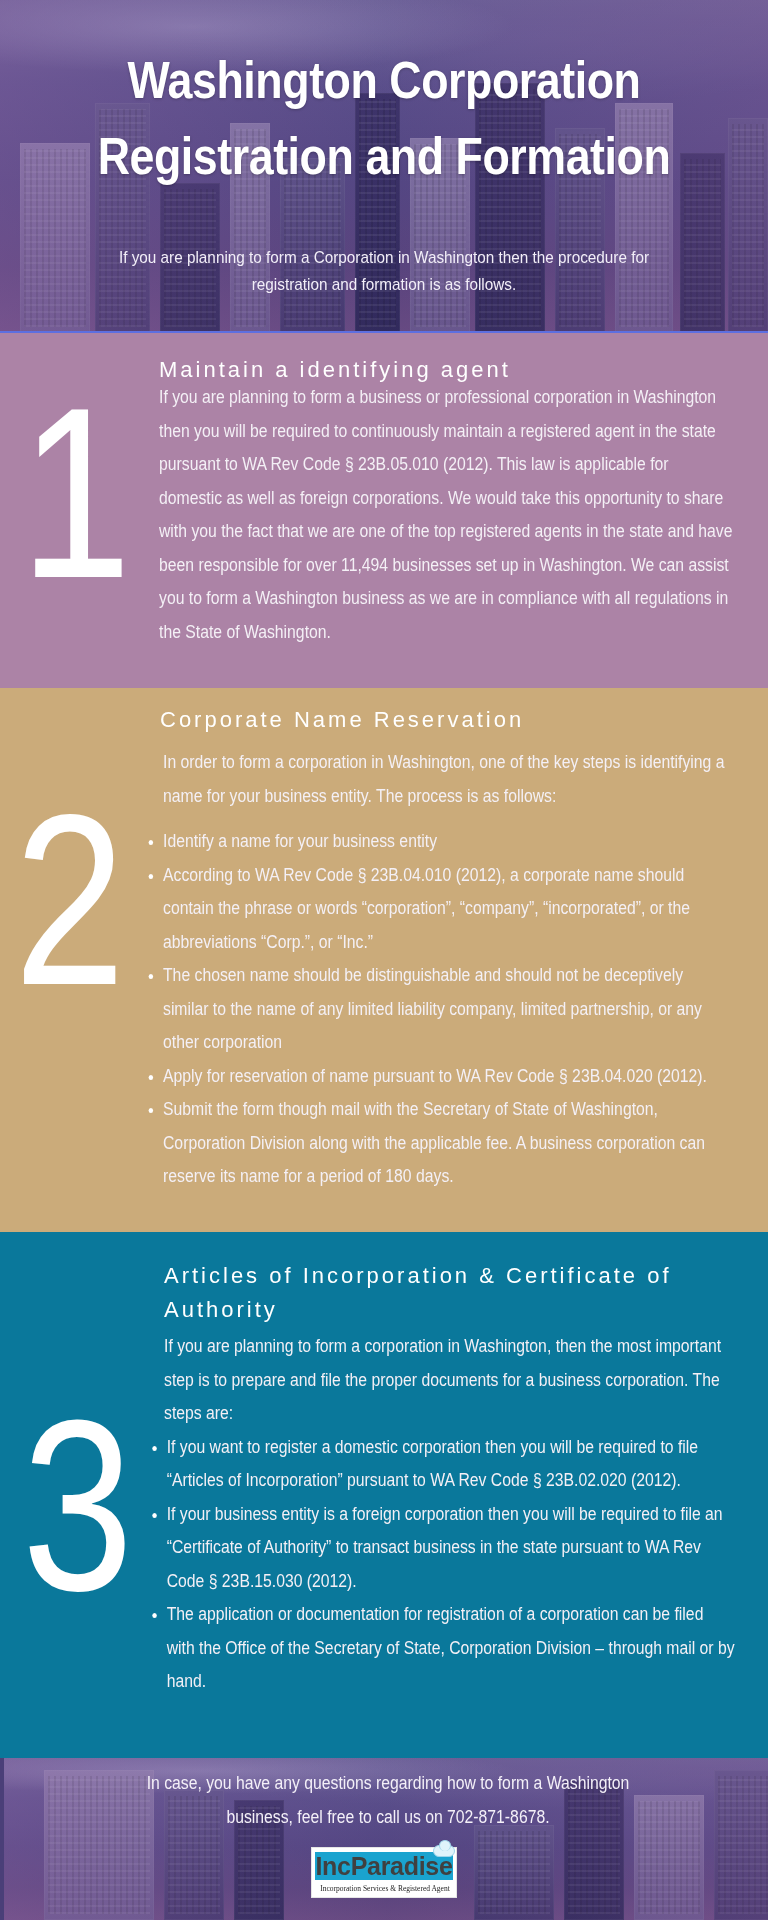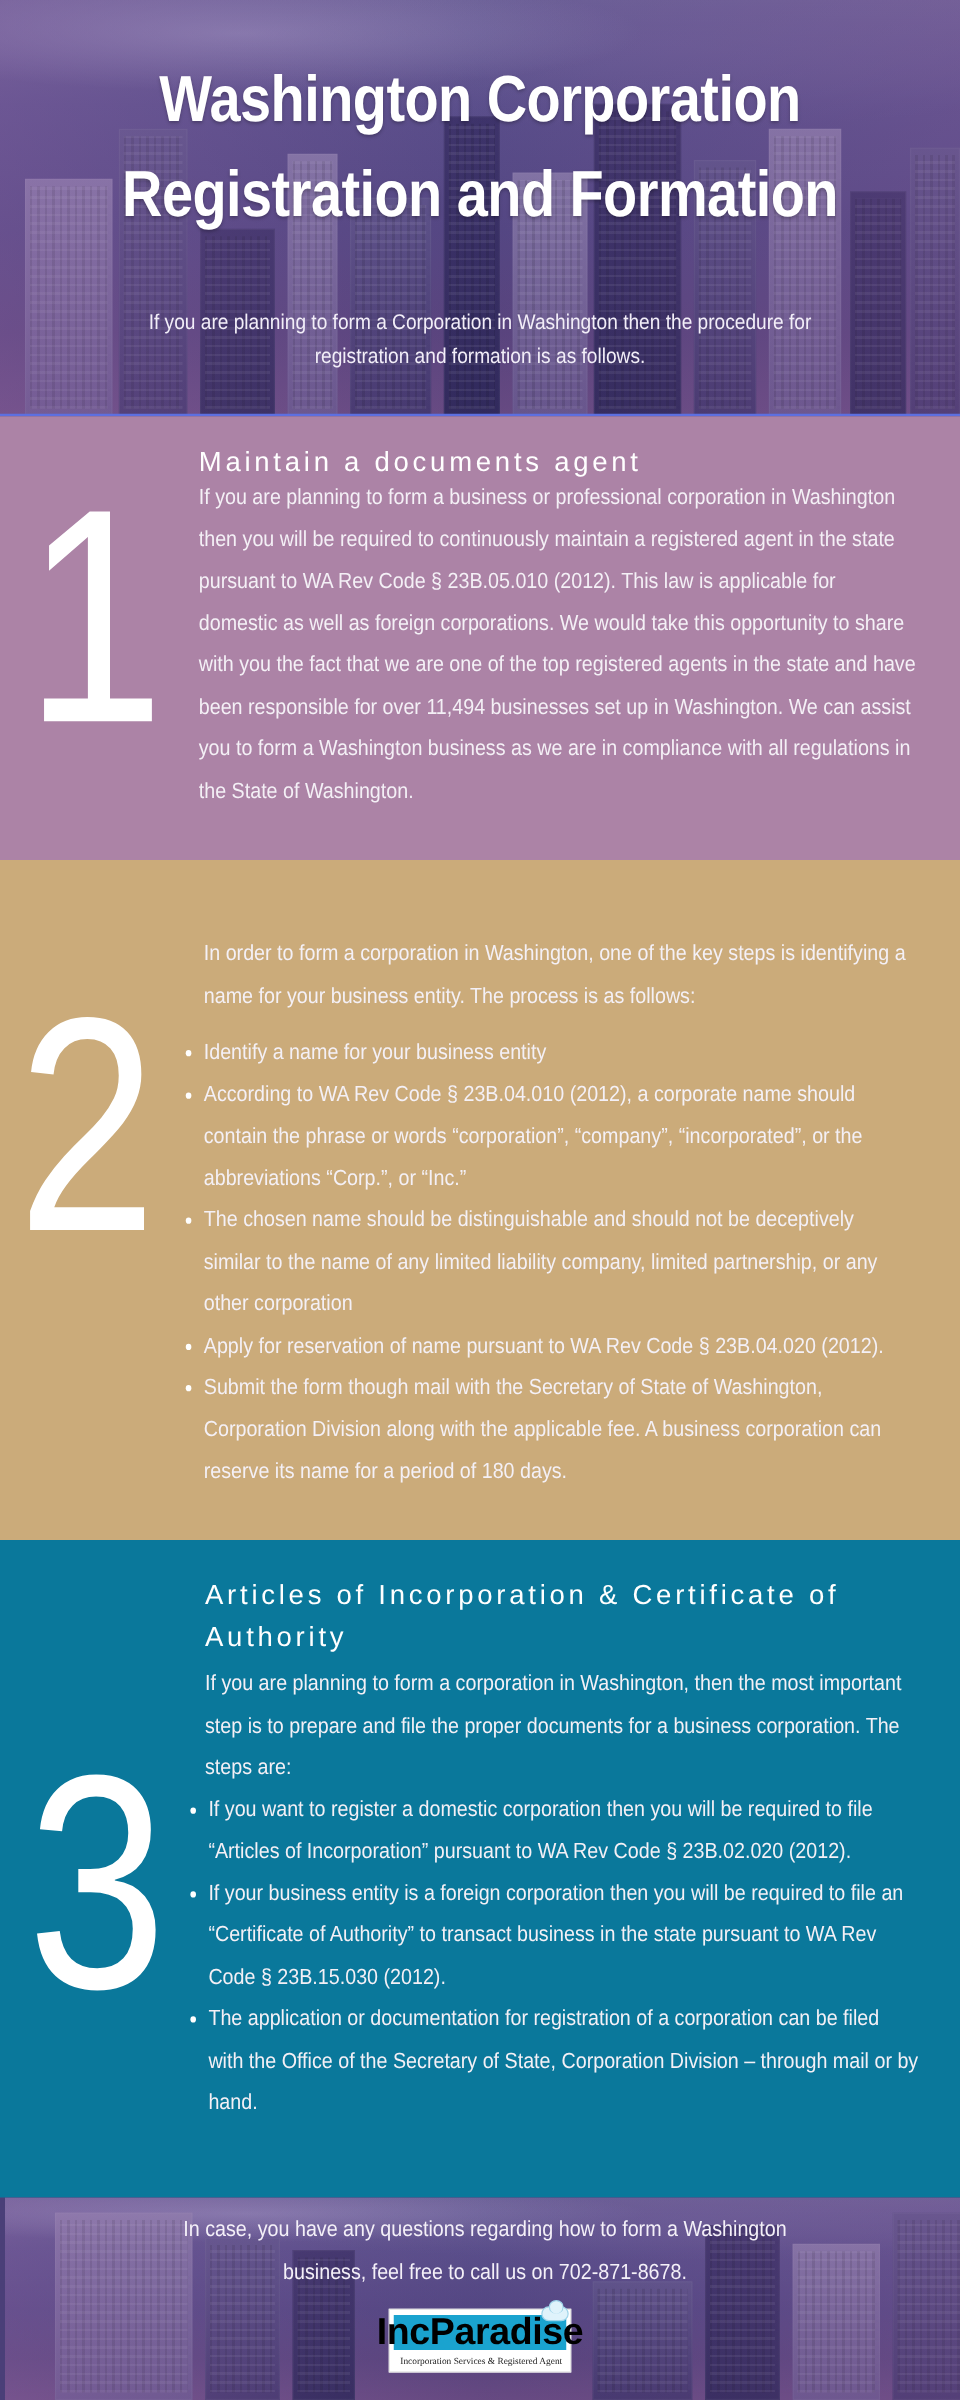"Maintain a documents agent" h2.step-title { text: documents -> identifying }
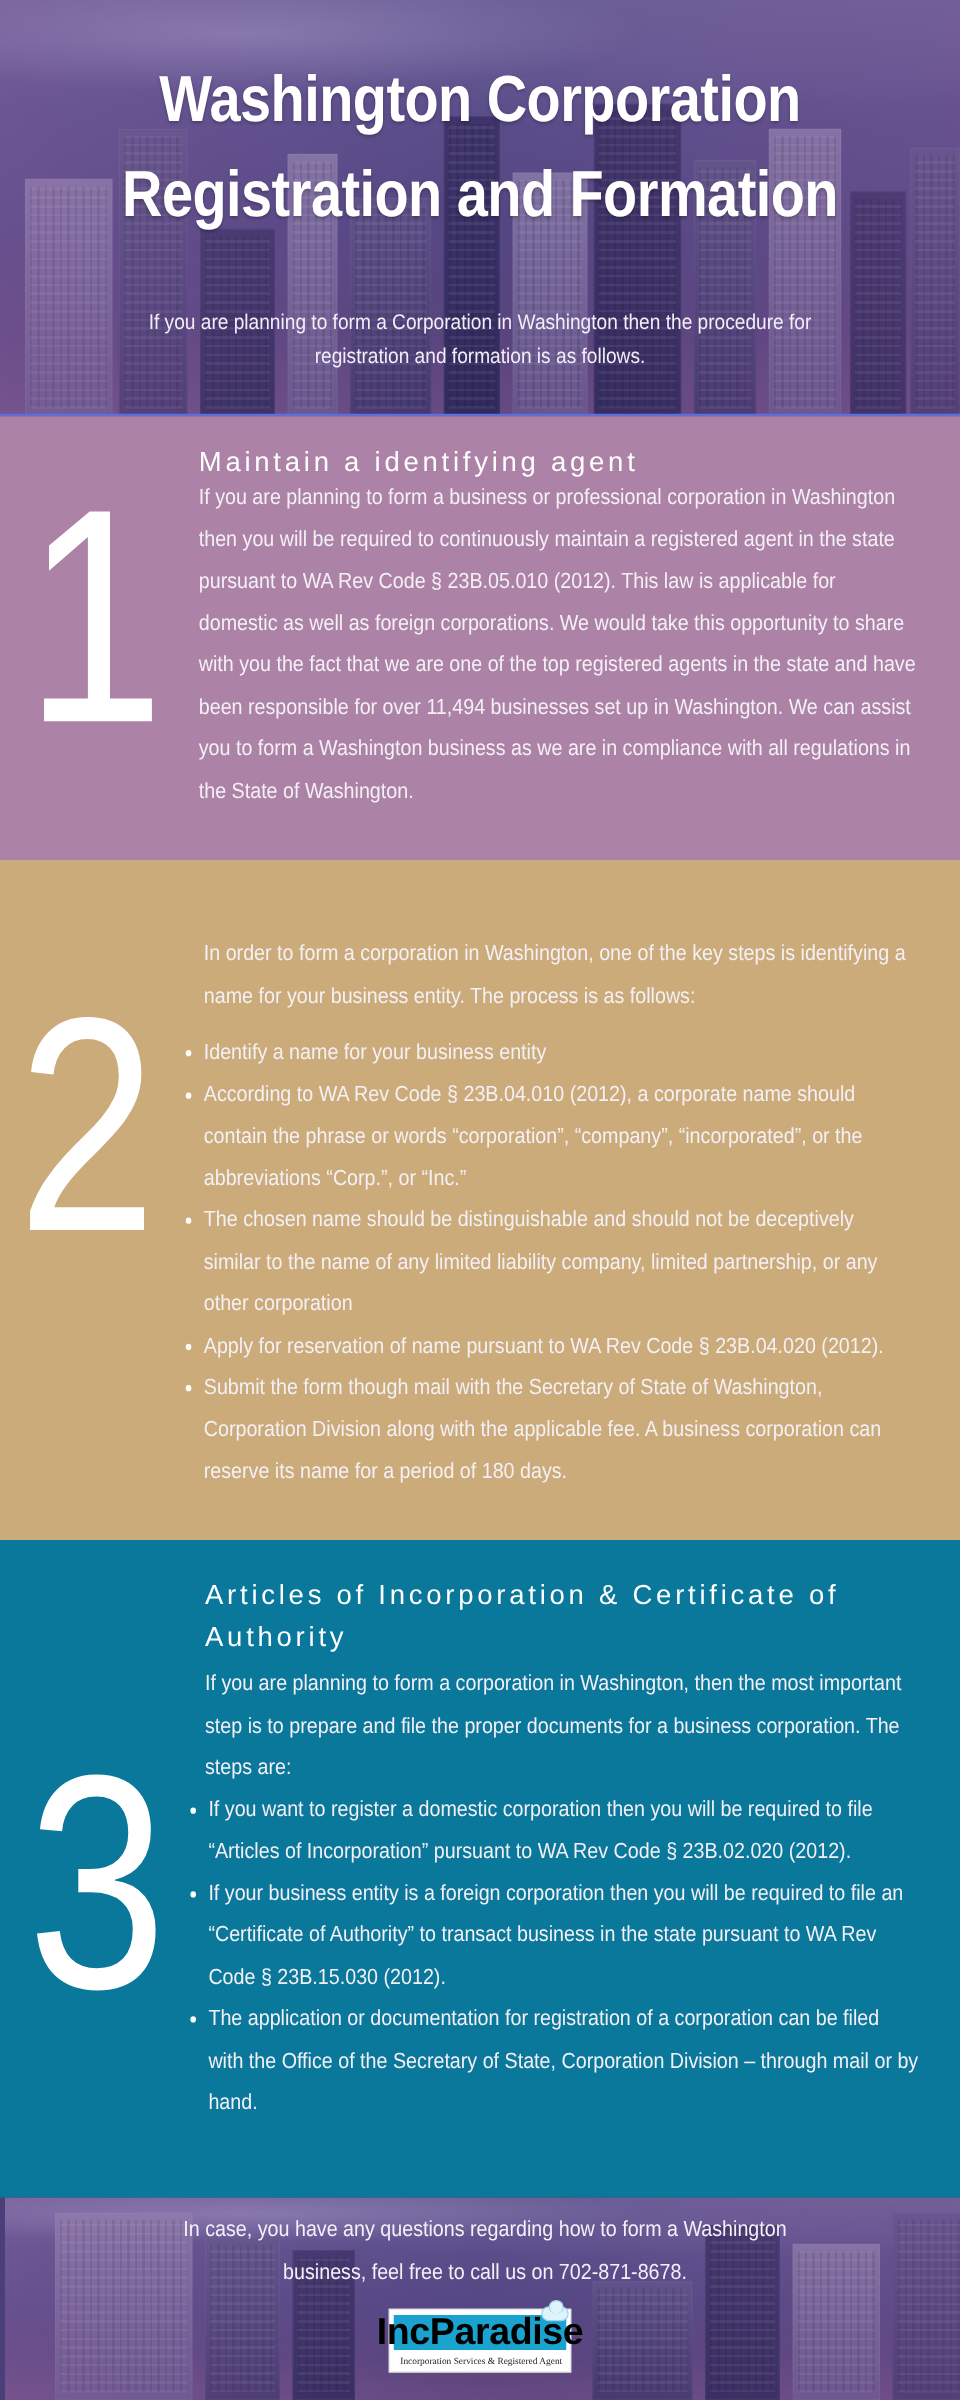"Corporate Name Reservation" h2.step-title { html: none -> <h2>Corporate Name Reservation</h2> }
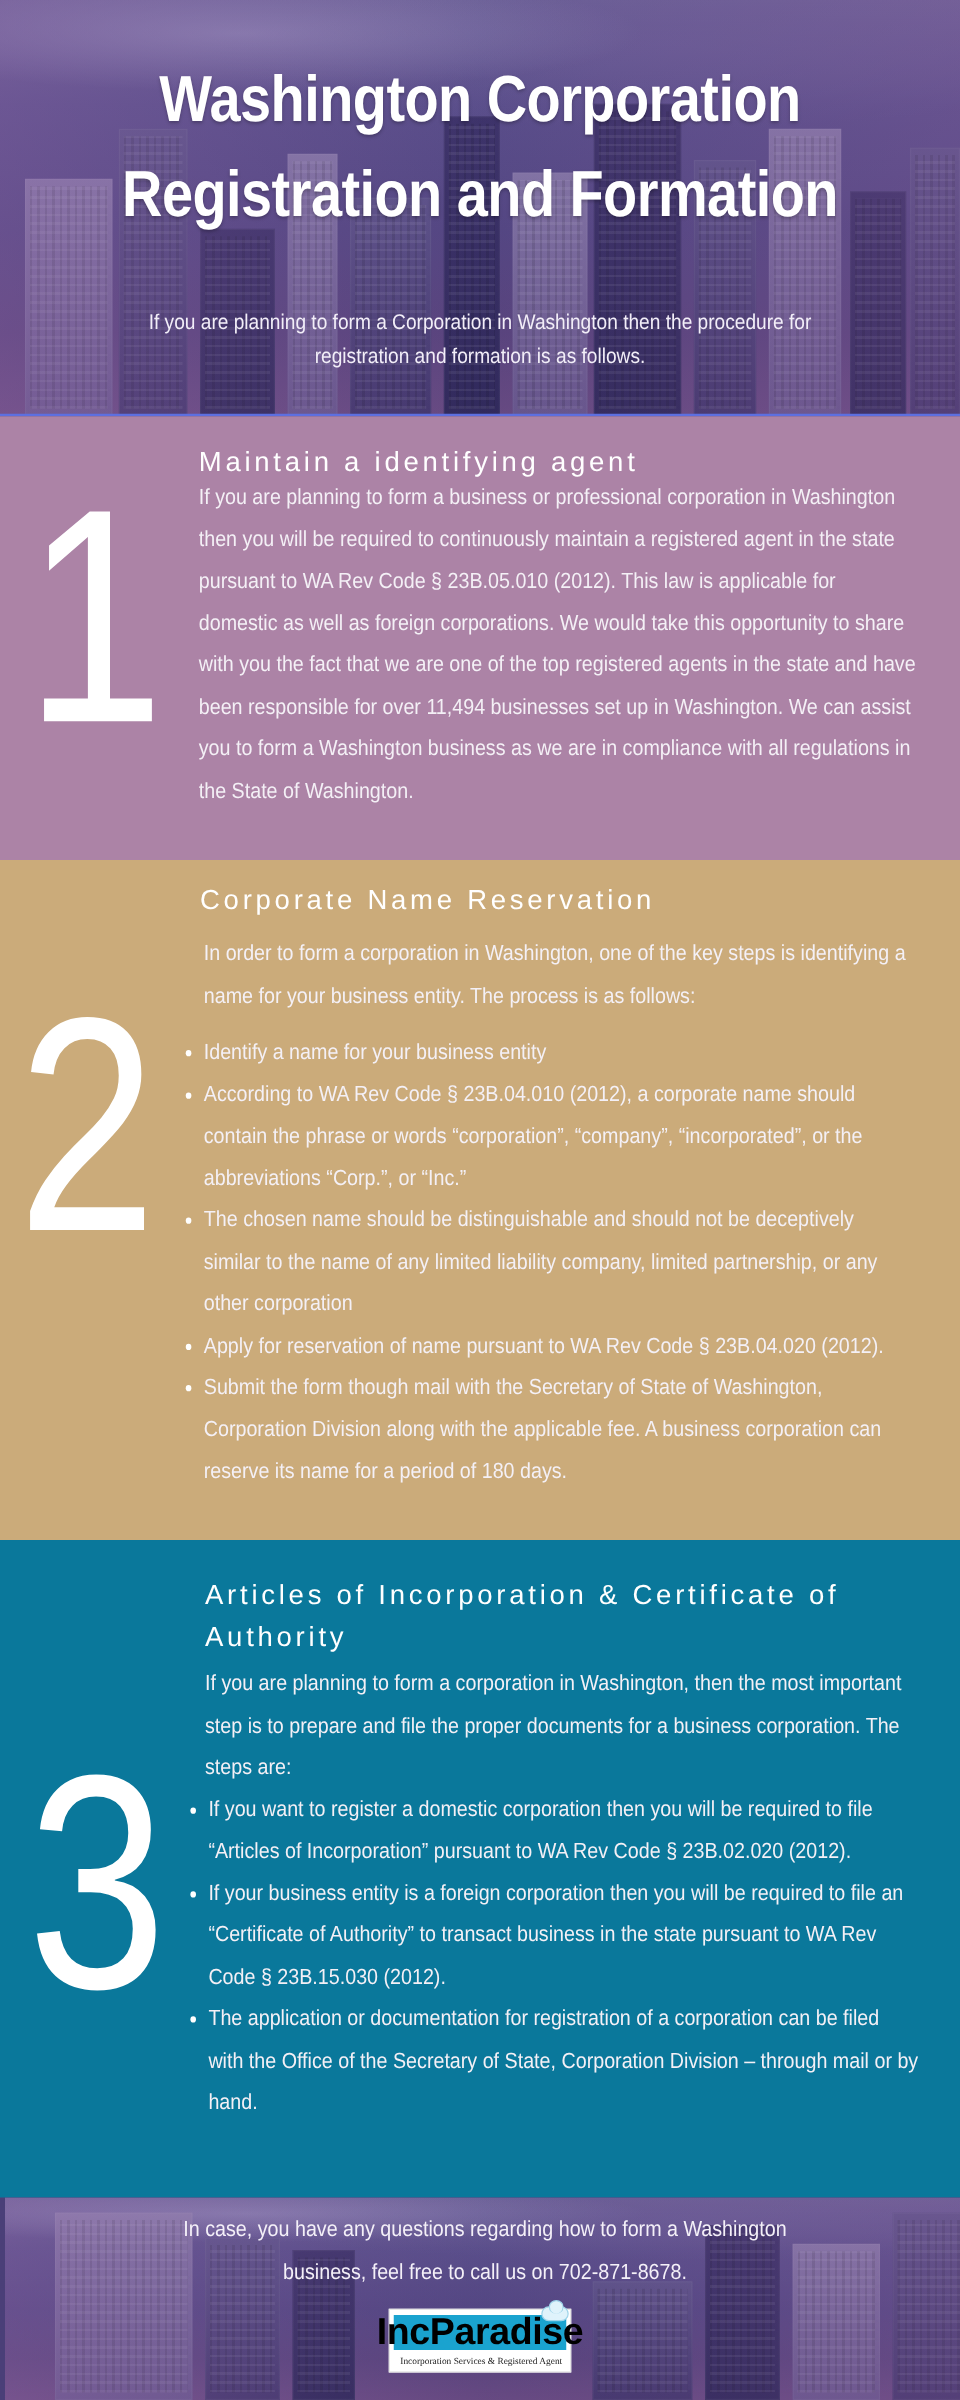"IncParadise" .logo-word { color: #000000 -> #404040; font-size: 30px -> 25px }
